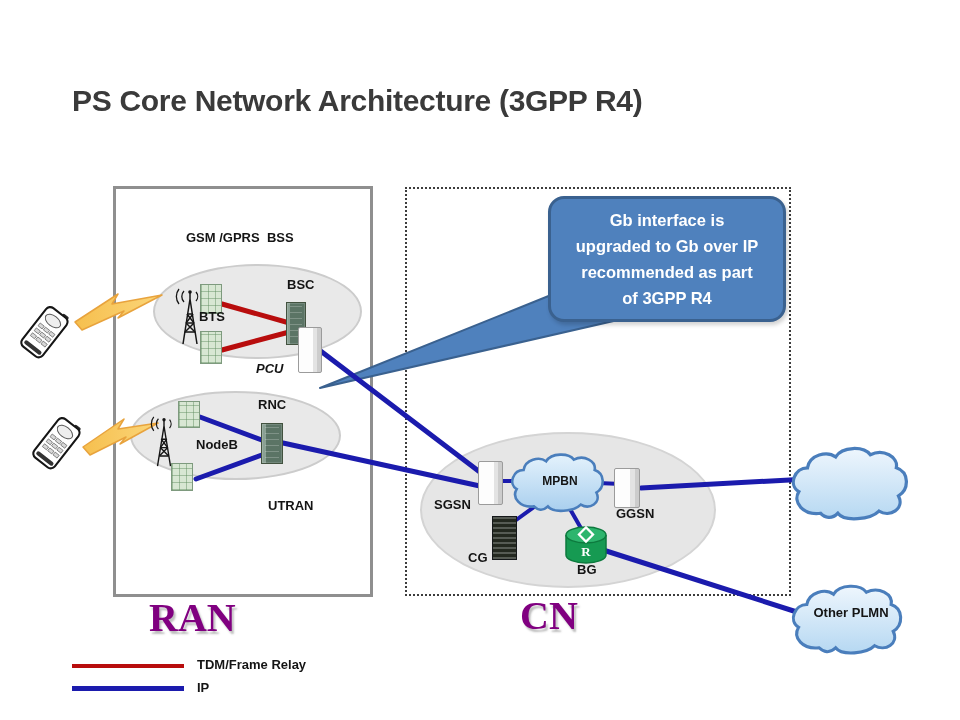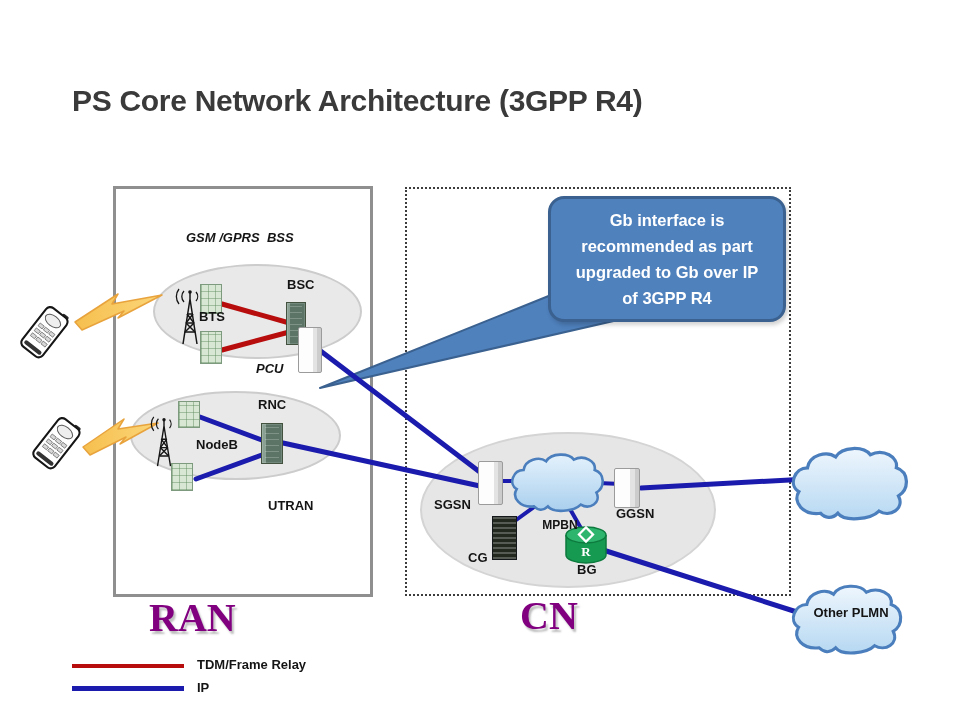"GSM /GPRS BSS" div.lbl { font-style: italic -> none }
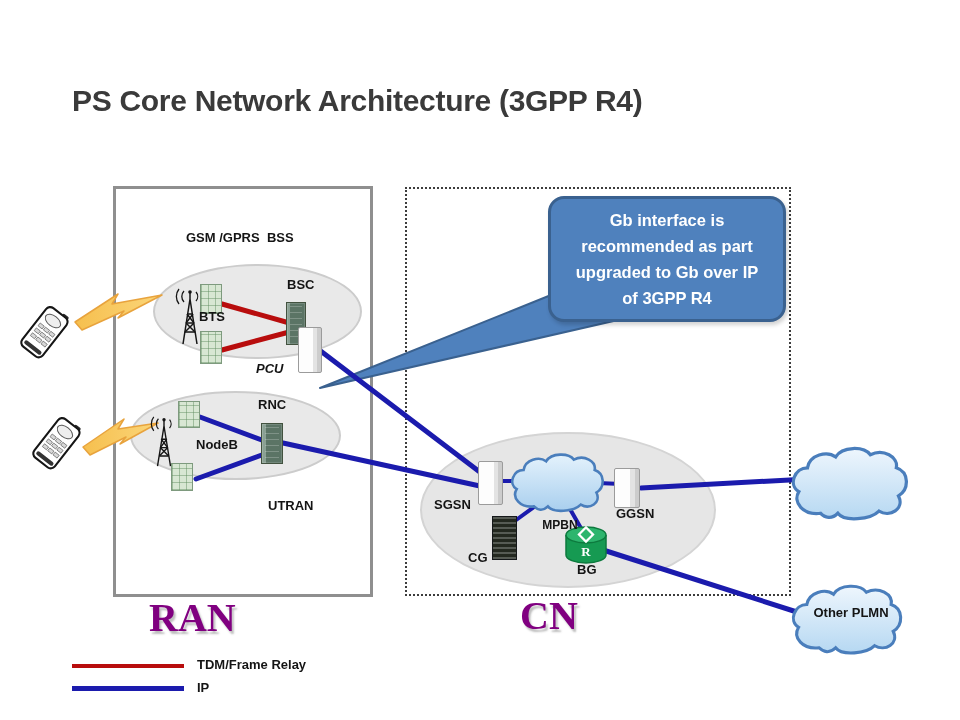"recommended as part" div { order: before "upgraded to Gb over IP" -> after "upgraded to Gb over IP" }
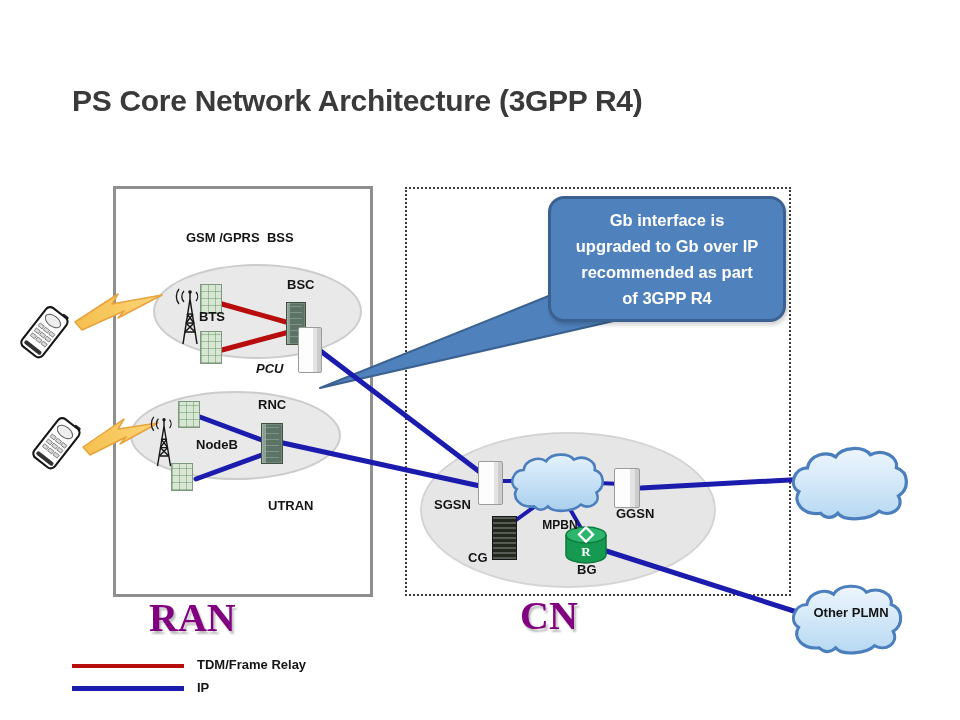"MPBN" .lbl-sm { margin-top: 44px -> none }
